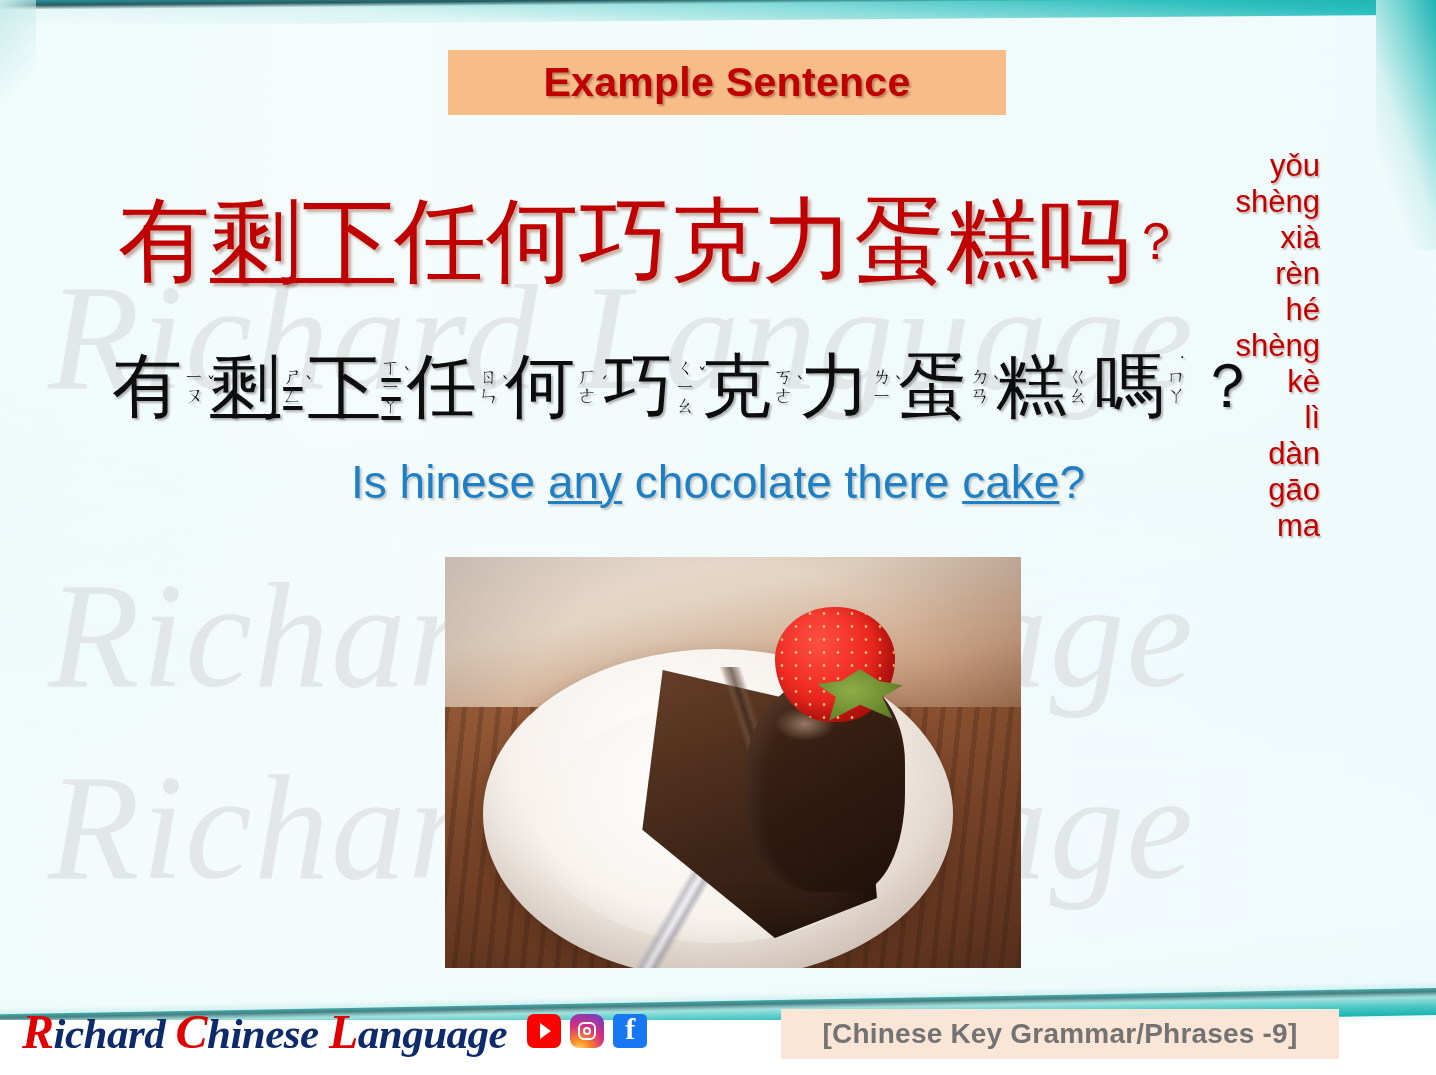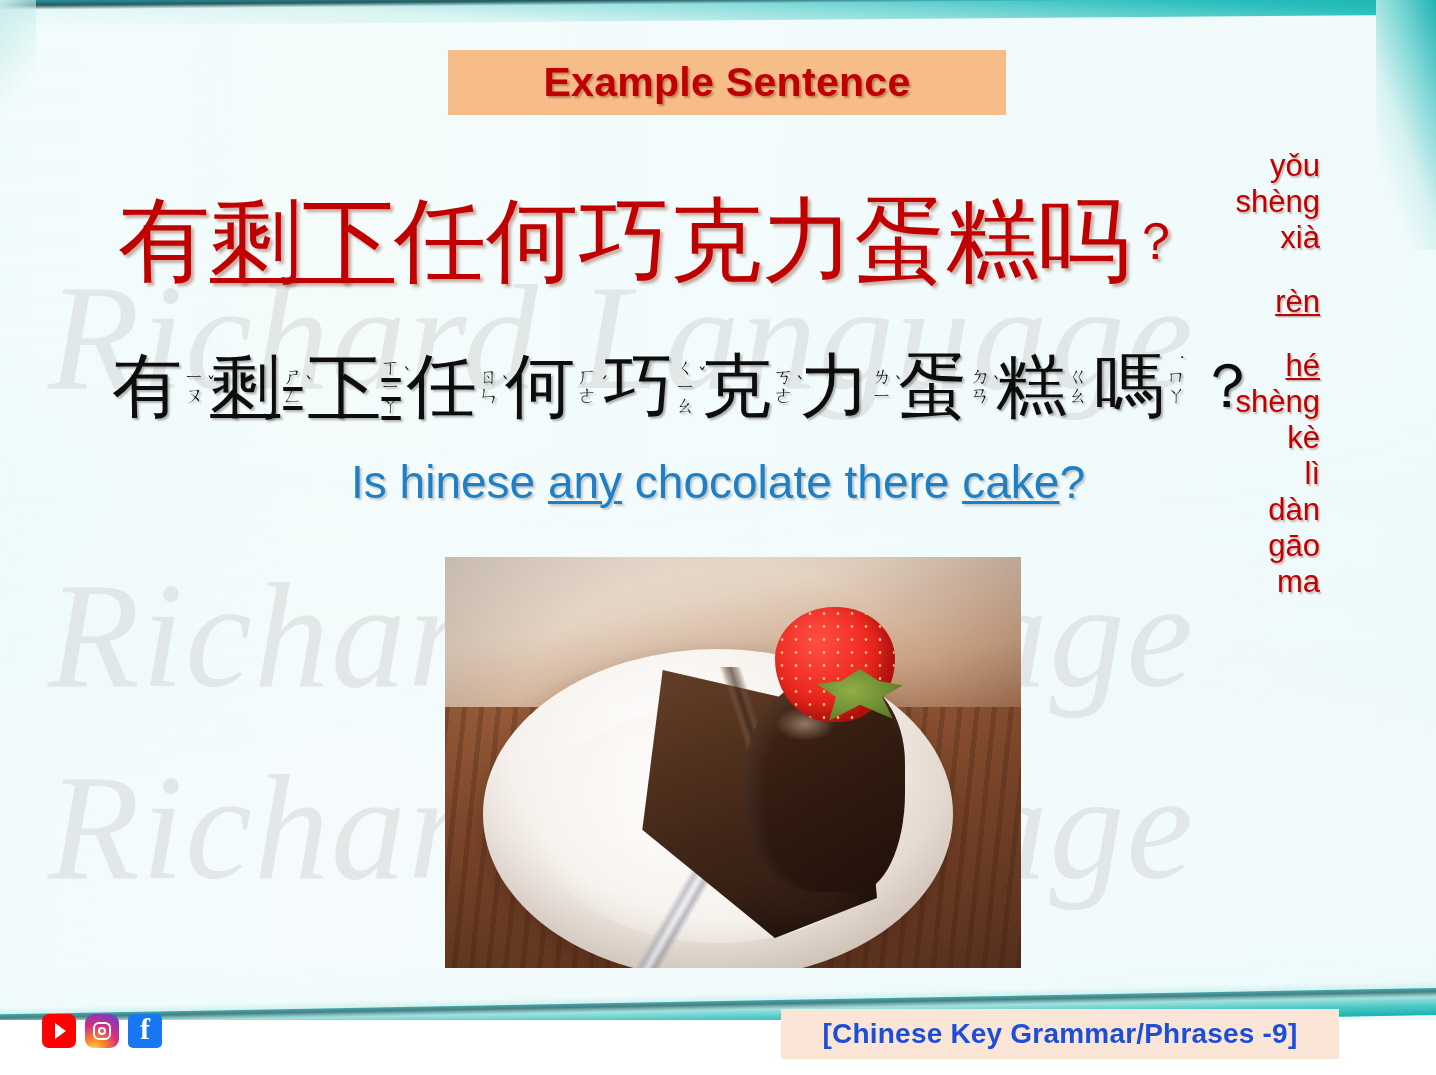"rèn" .pinyin .u { margin-top: 28px -> none; text-decoration: underline -> none }
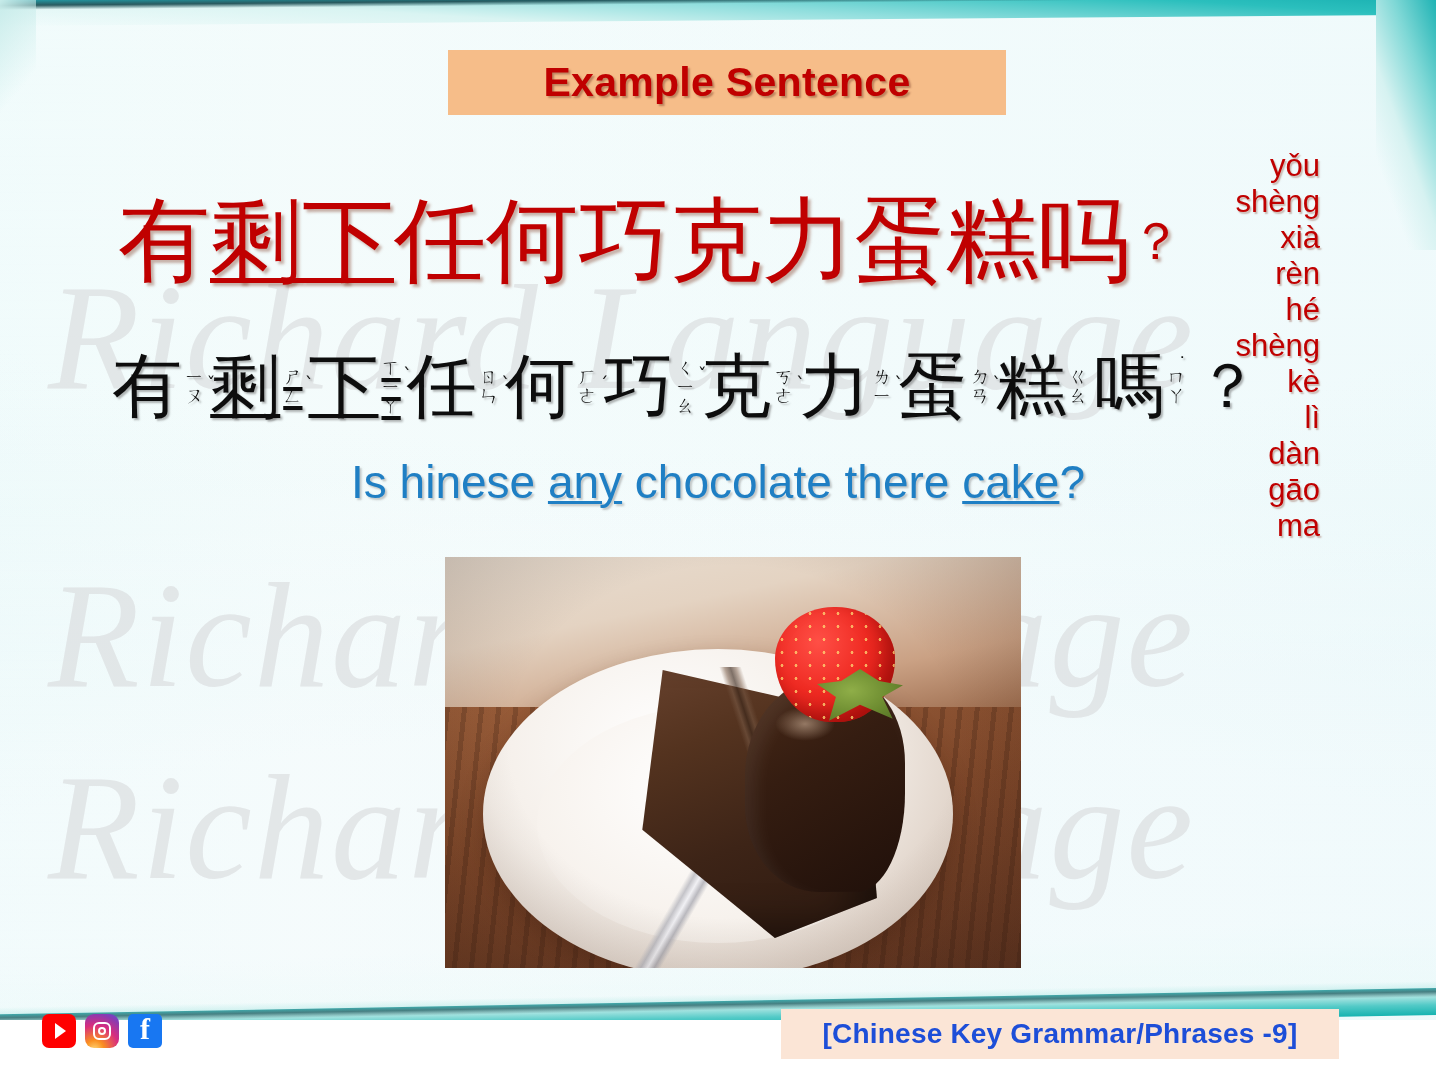"Richard Chinese Language" div.brand-text { html: none -> <div><span>R</span><span>ichard </span><span>C</span><span>hinese </span><span>L</span><span>anguage</span></div> }
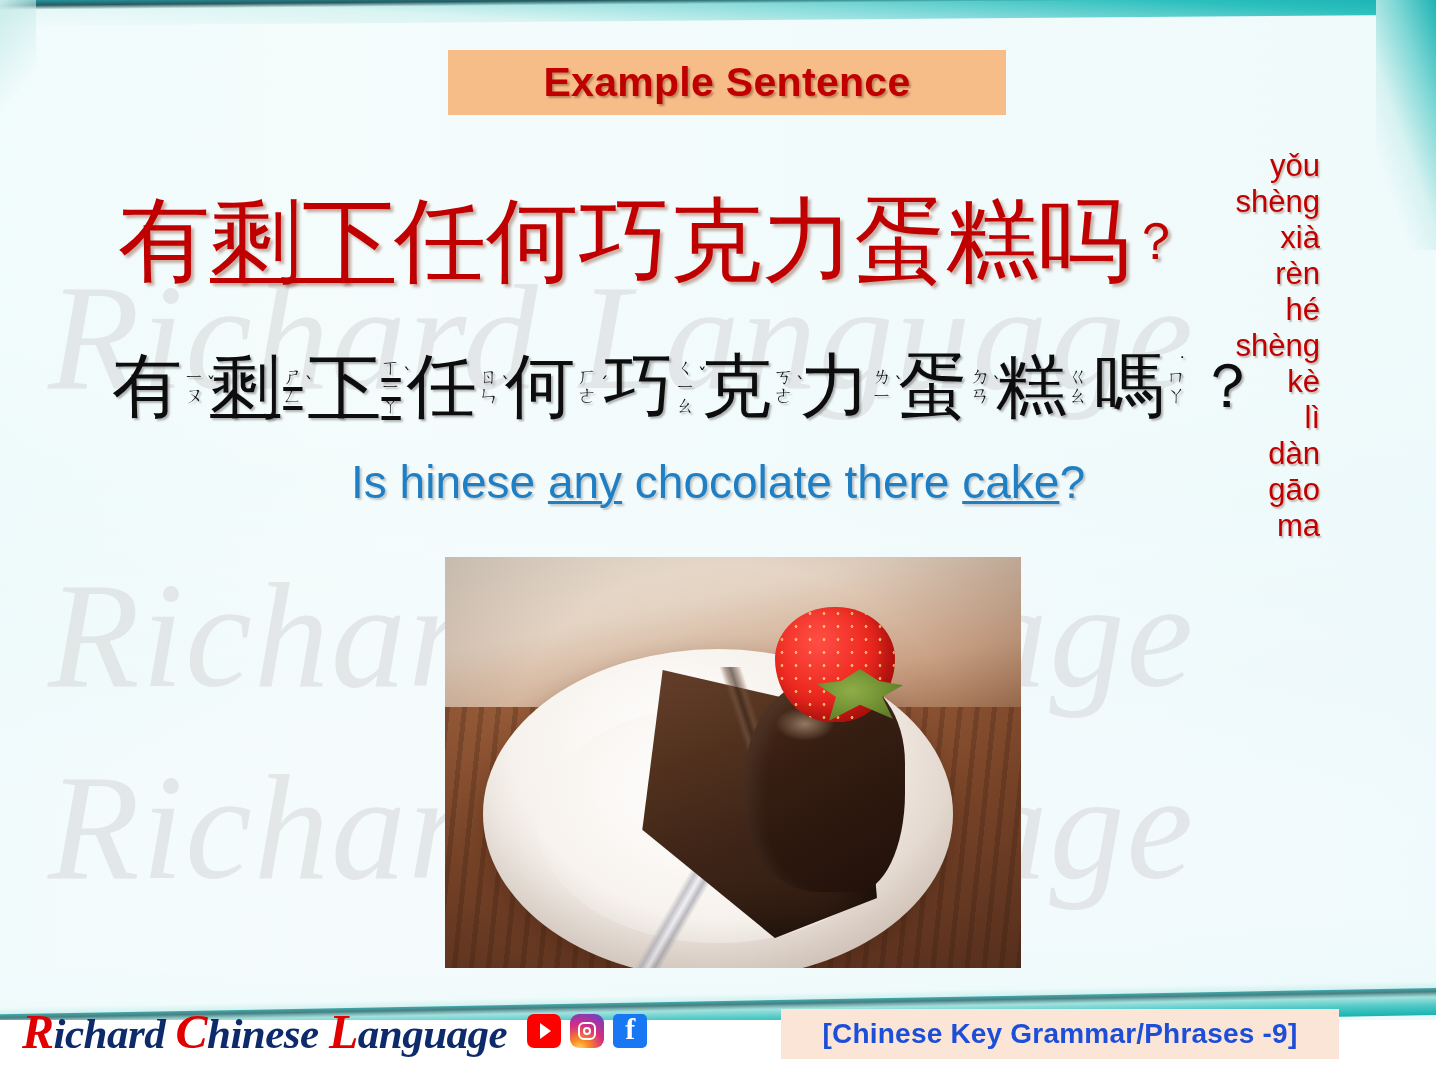"[Chinese Key Grammar/Phrases -9]" .tagbox-text { color: #1d4ed8 -> #737373 }
